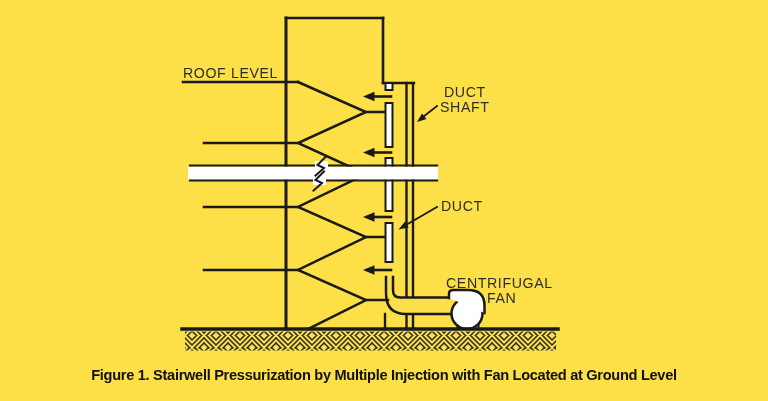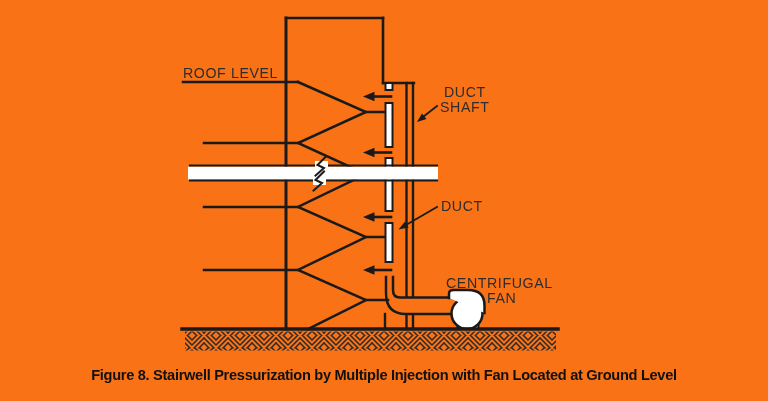"ROOF LEVEL" .stage { background: #f97316 -> #fde047 }
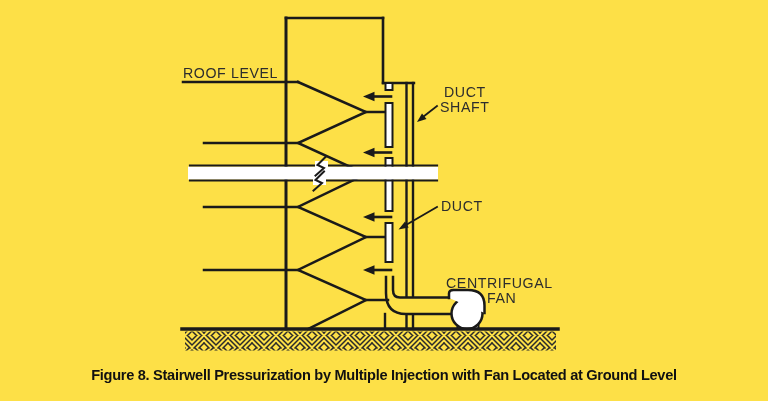"Figure 8. Stairwell Pressurization by" div.caption { text: 8 -> 1 }
